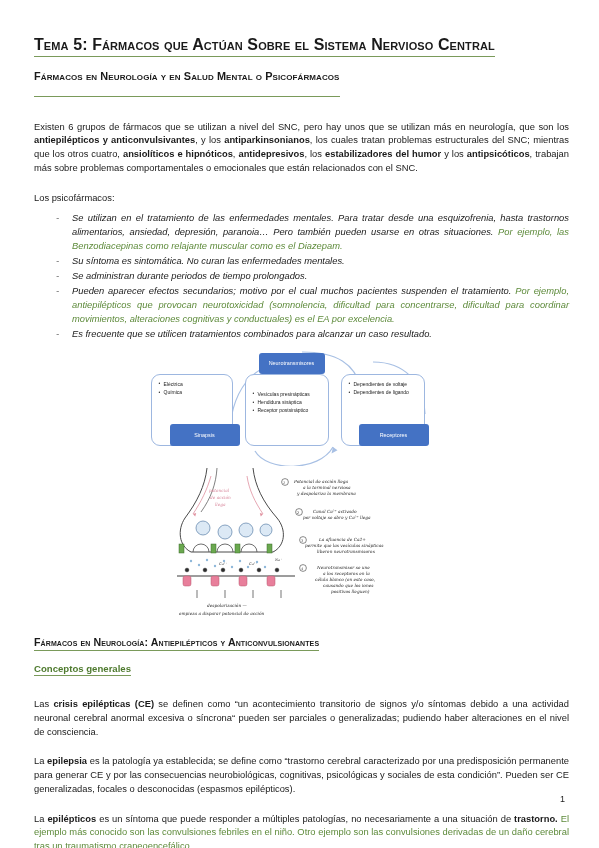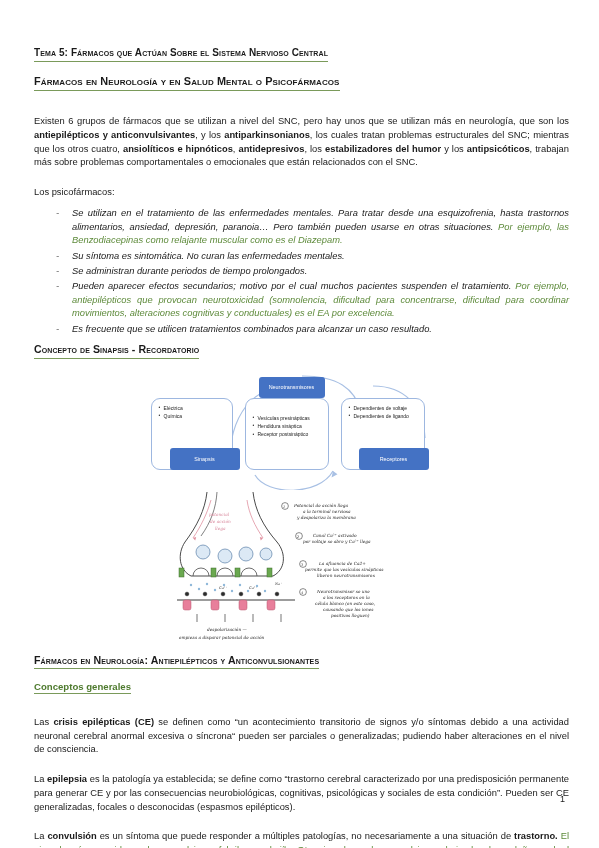"Tema 5: Fármacos que Actúan" .h1 { font-size: 10px -> 16px; margin: 13px 0 9px 0 -> 1px 0 9px 0 }
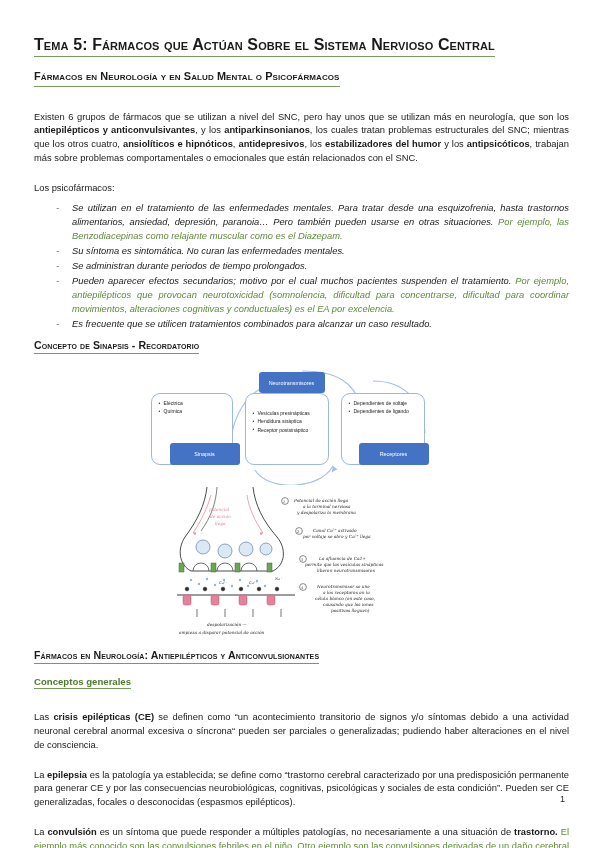"Fármacos en Neurología y en" .h2 { padding-bottom: 2px -> 12px }
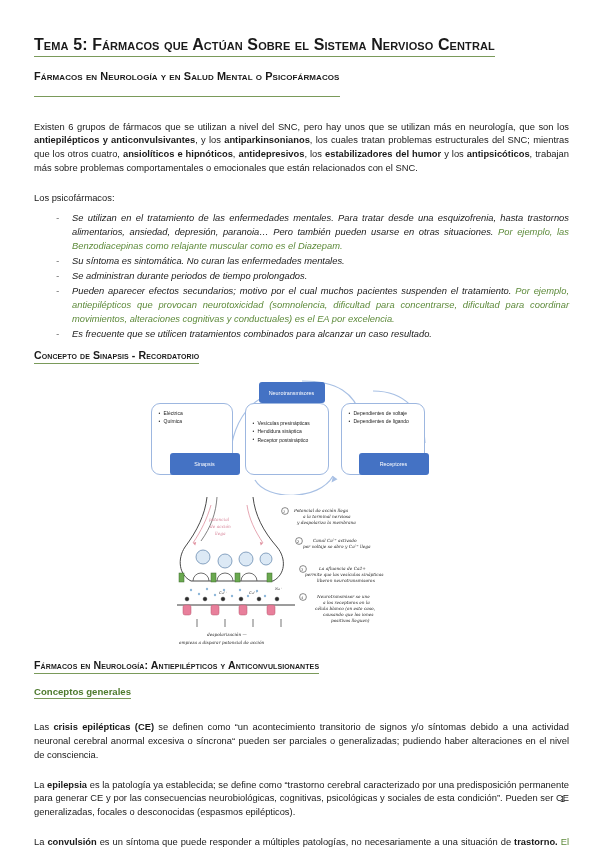"Concepto de Sinapsis - Recordatorio" div.h3 { html: <div>Concepto de Sinapsis - Recordatorio</div> -> none }
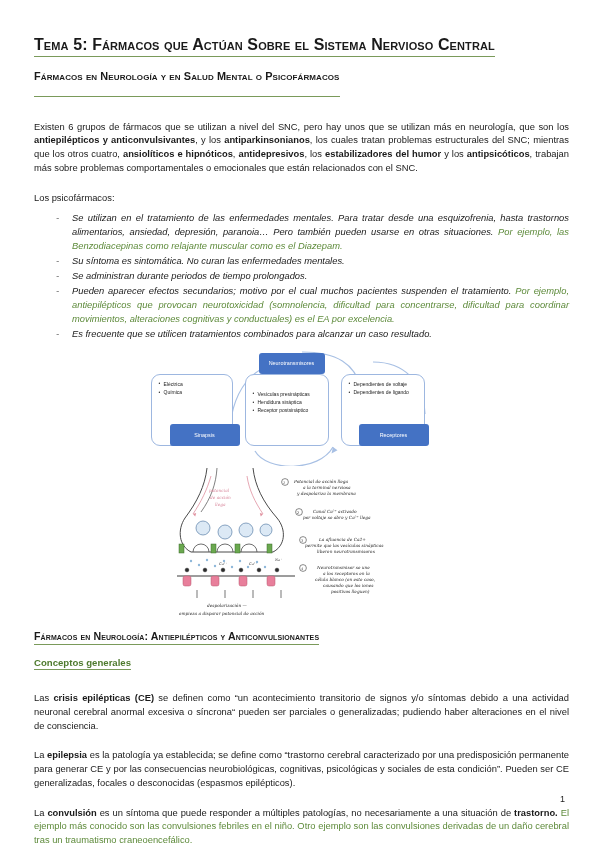"Fármacos en Neurología: Antiepilépticos" div.h3 { margin-top: 10px -> 16px }
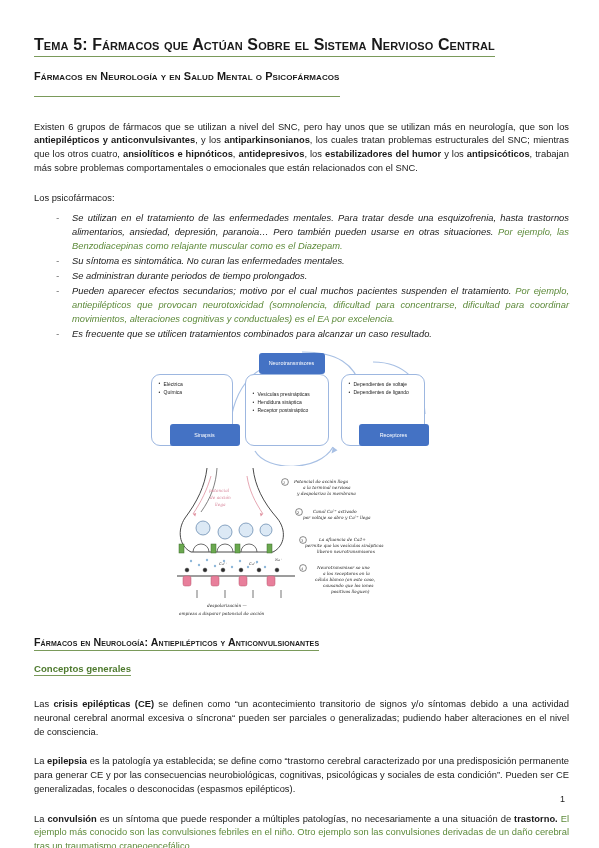"convulsión" span.b { text: convulsión -> epilépticos }
